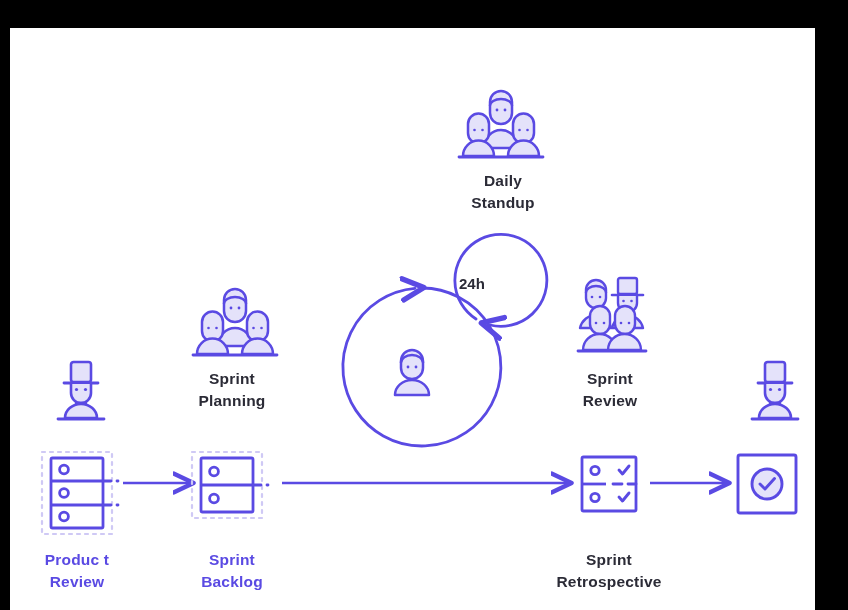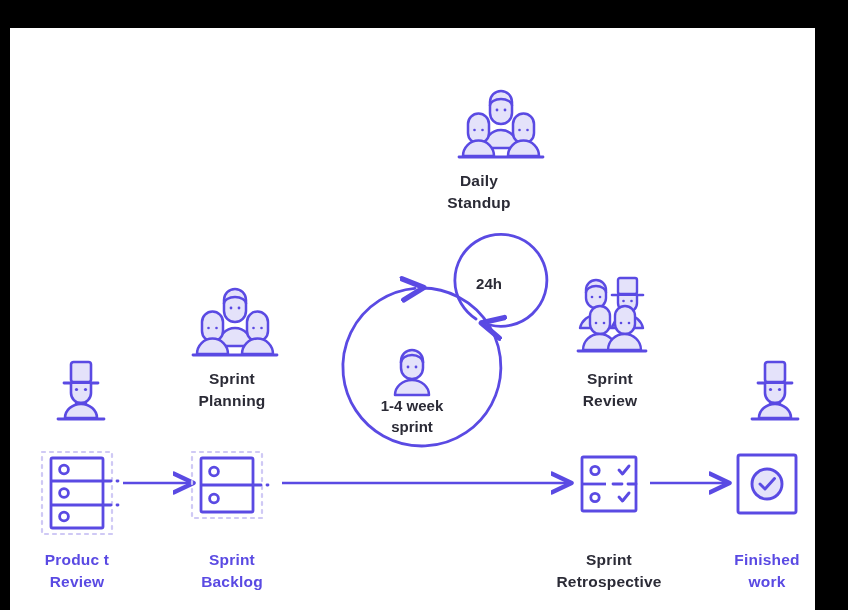"Daily" div.label { left: 389px -> 413px }
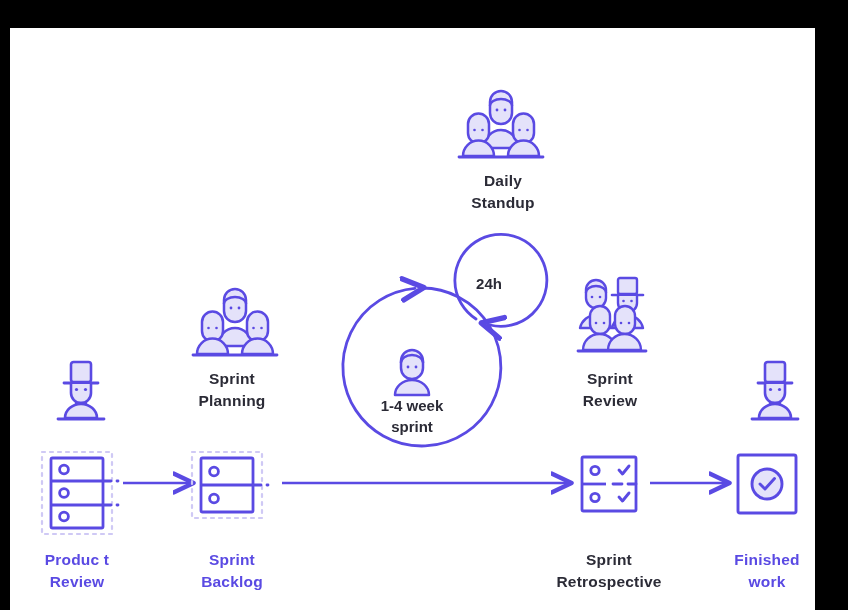"24h" .loop-label { text-align: center -> none }
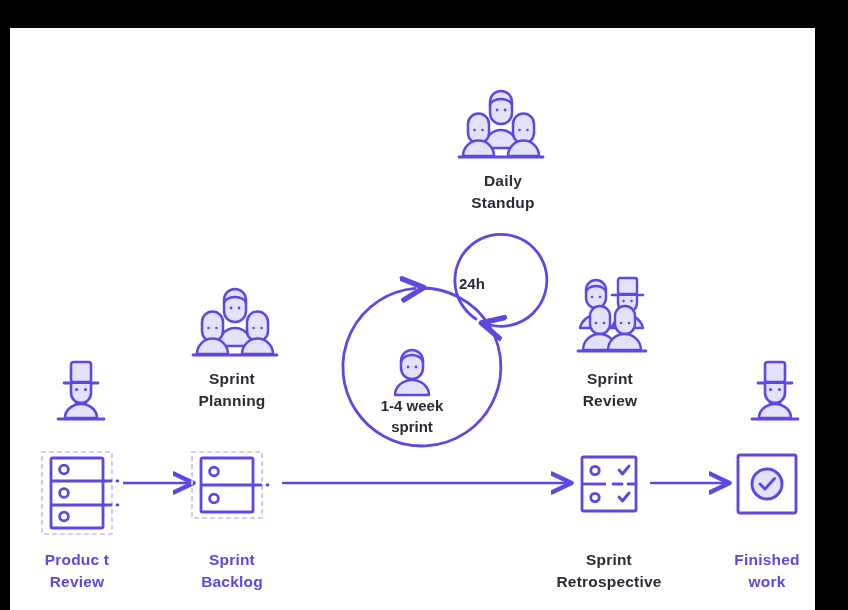"1-4 week" div.incircle-label { html: <div>1-4 week sprint</div> -> none }
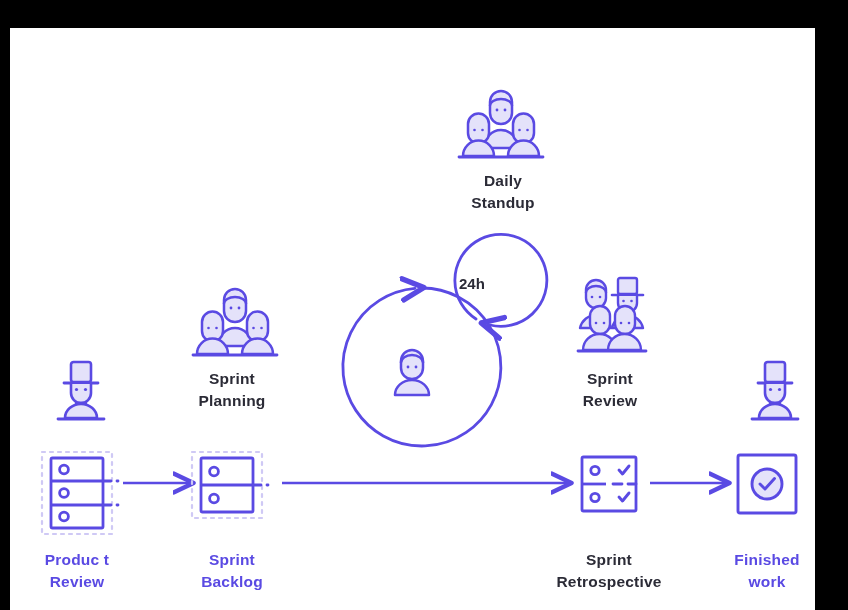"Finished" div.label { html: <div>Finished work</div> -> none }
